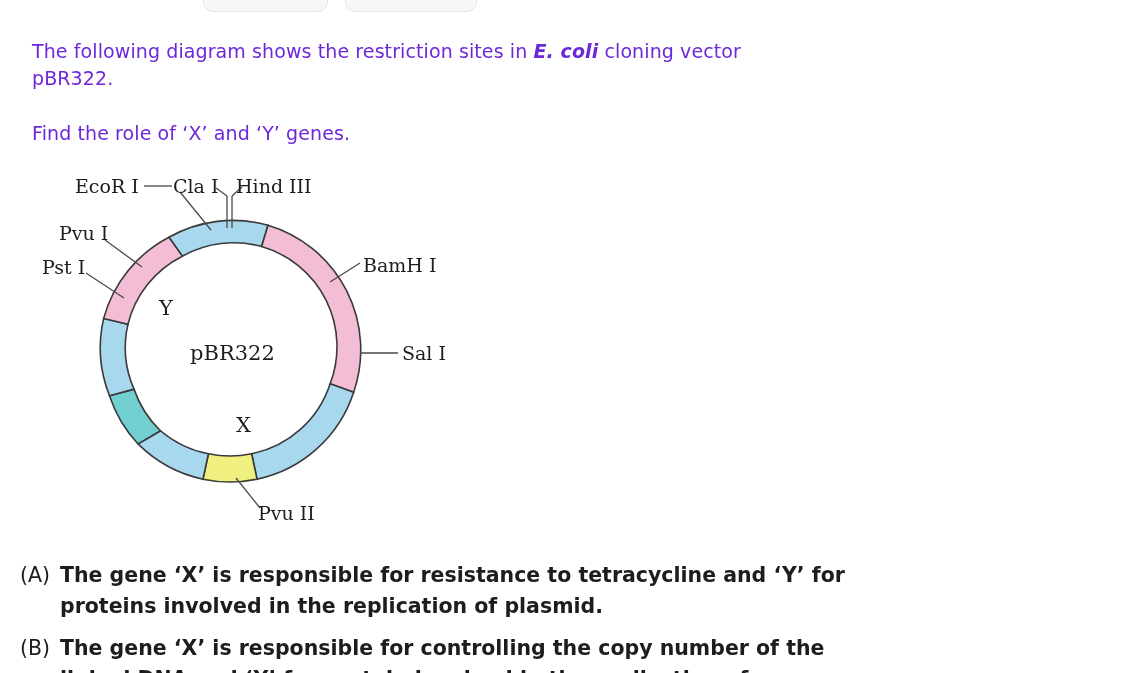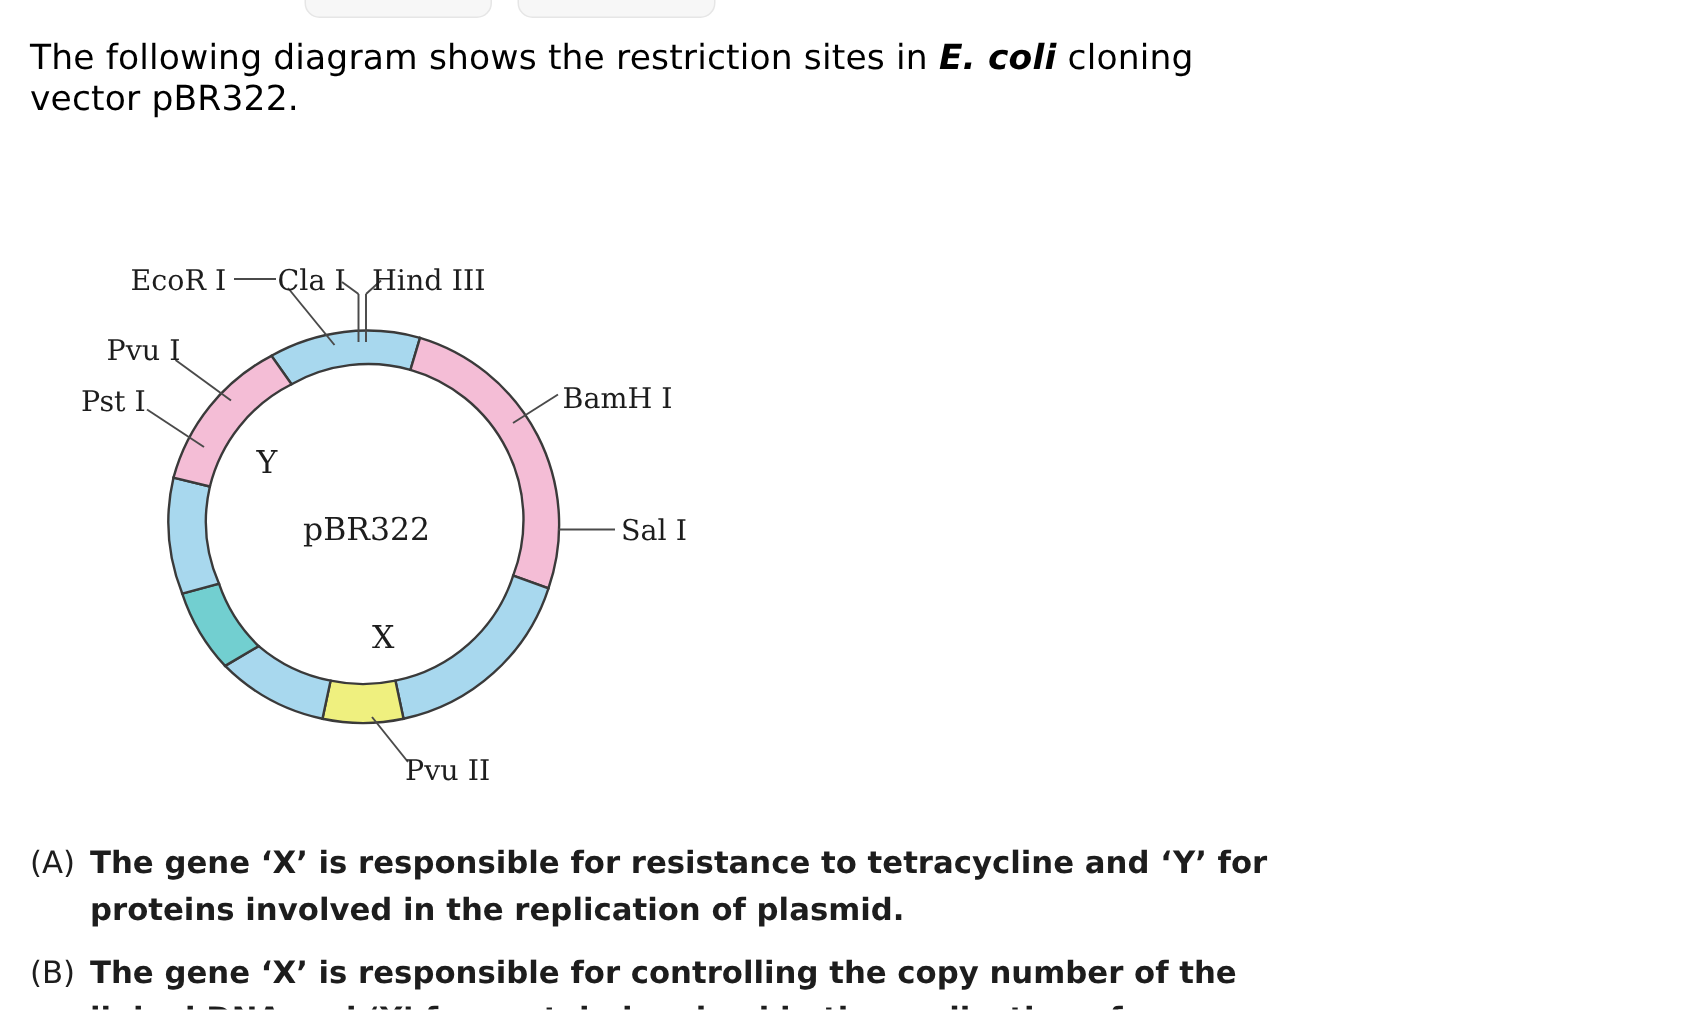"The following diagram shows the" .para { color: #000000 -> #6d28d9; font-size: 23px -> 19px; margin: 0 -> 12px }
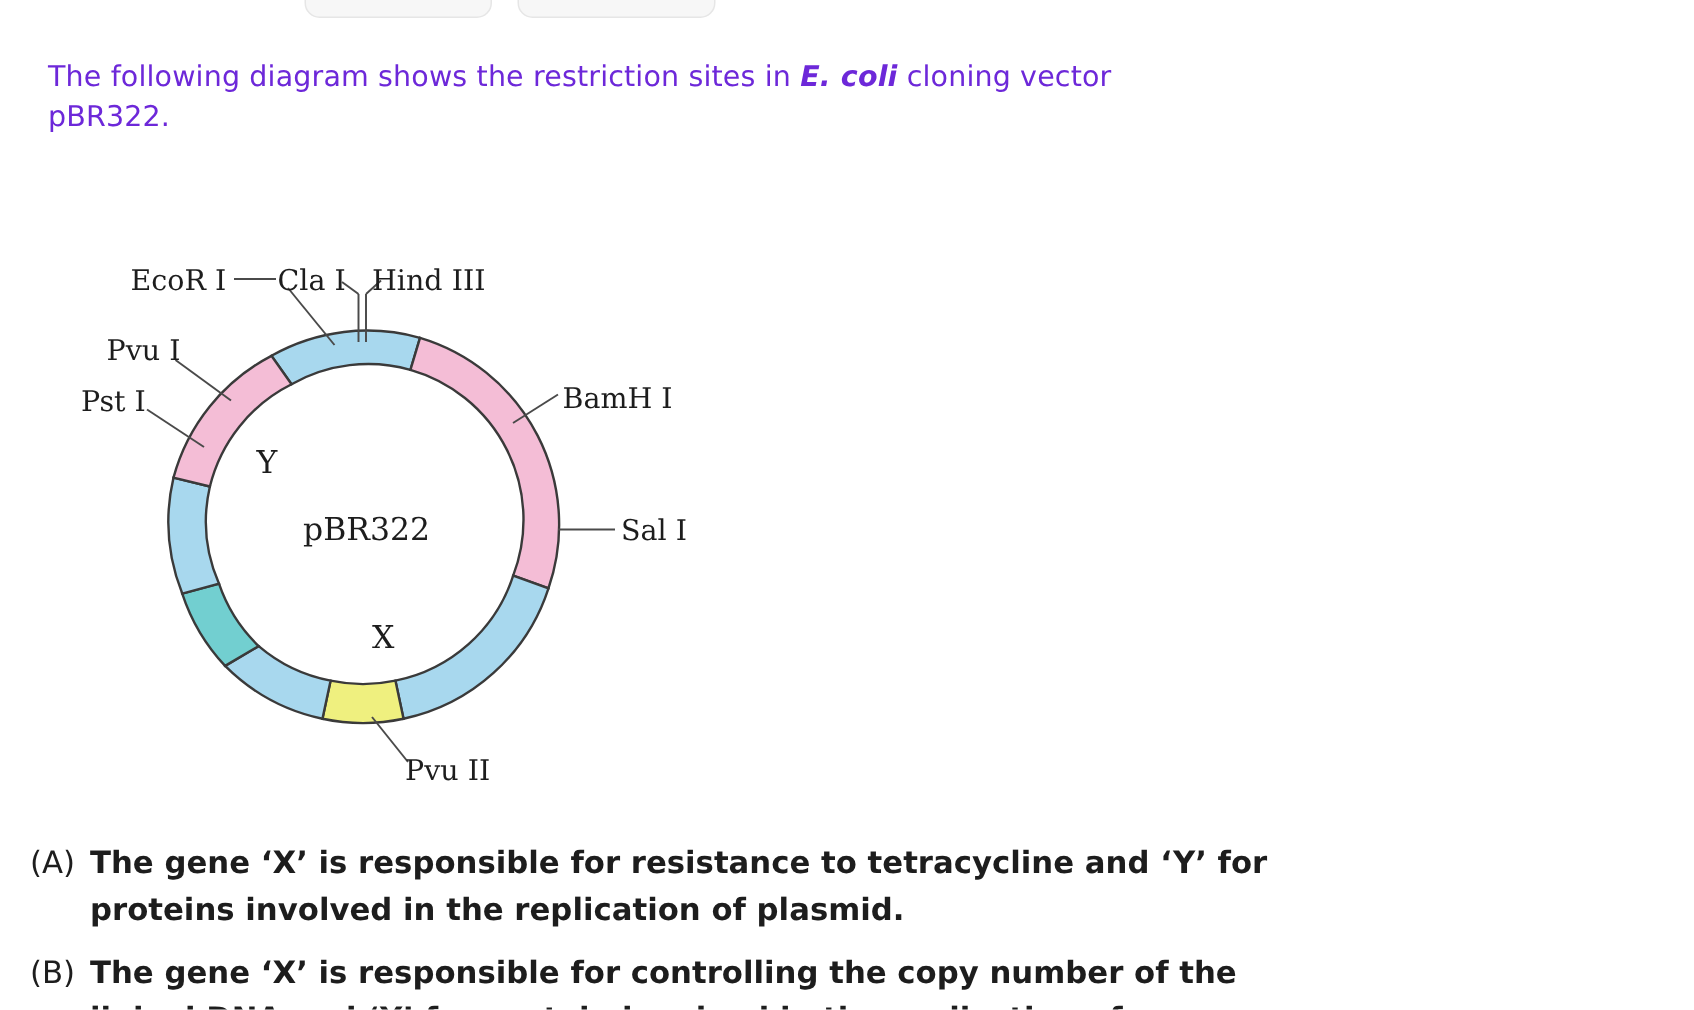"Find the role of ‘X’" p.para { html: none -> <p>Find the role of ‘X’ and ‘Y’ genes.</p> }
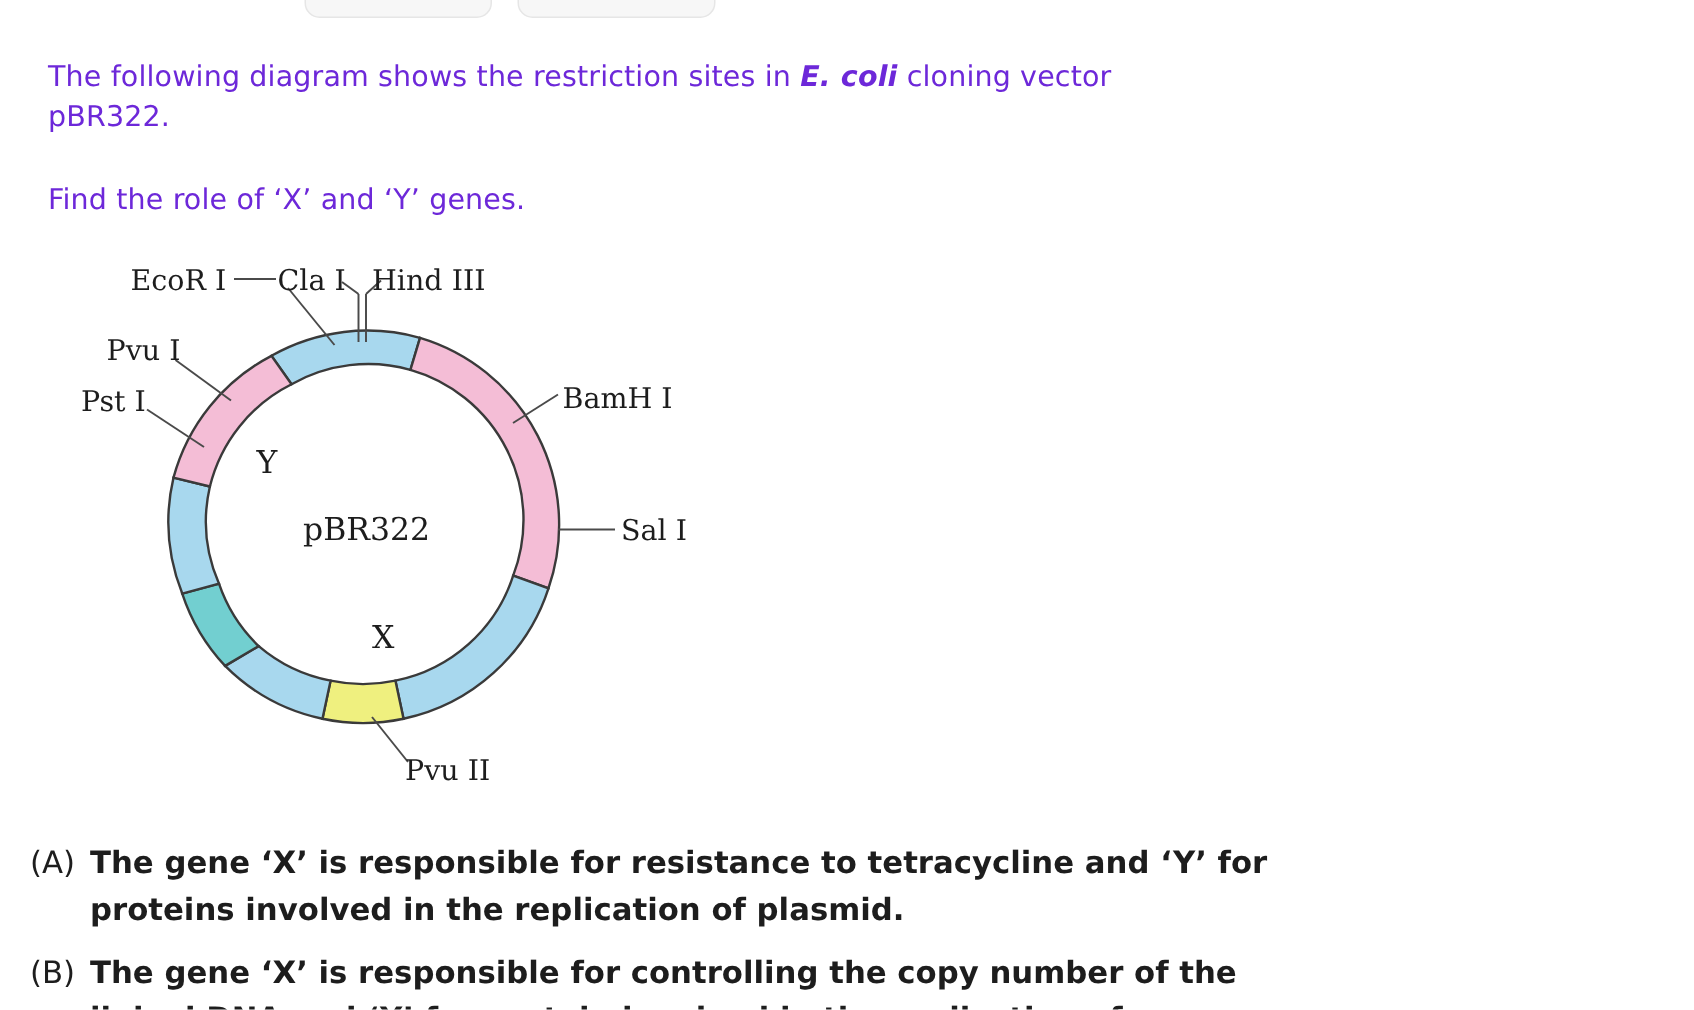"EcoR I" .figure { left: 32px -> 20px }
